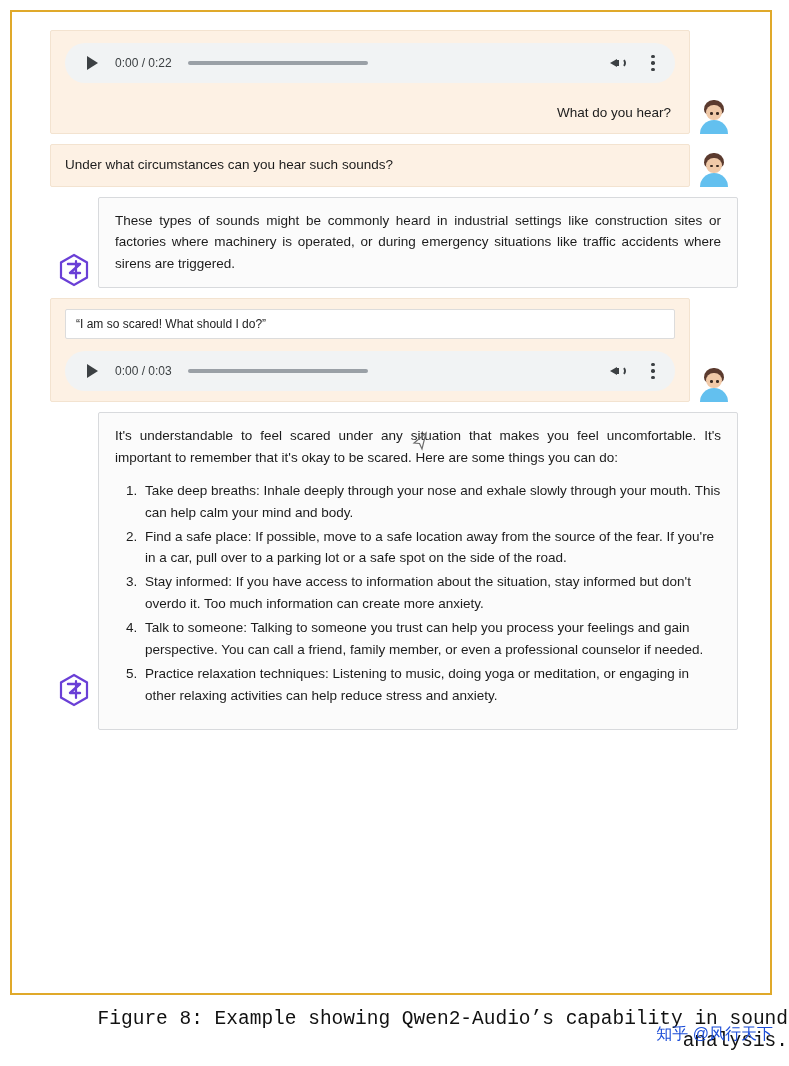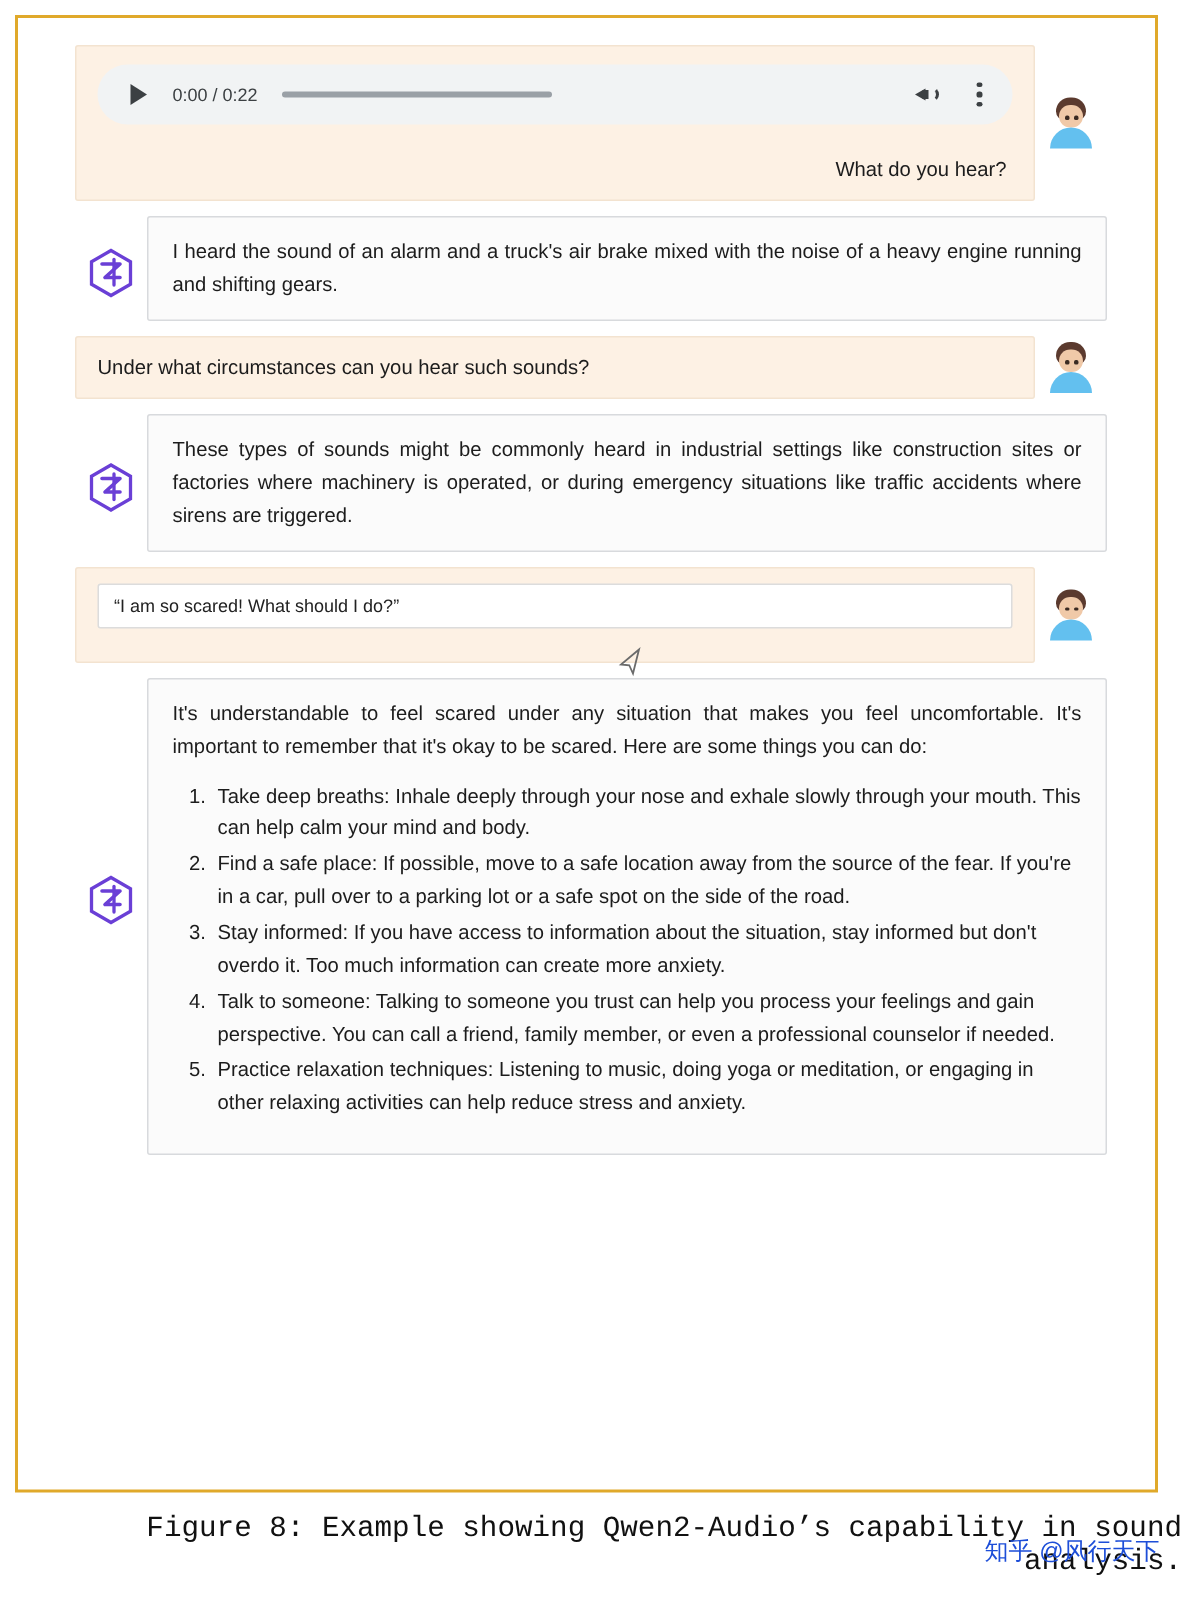"0:00 / 0:22" .turn { align-items: center -> flex-end }
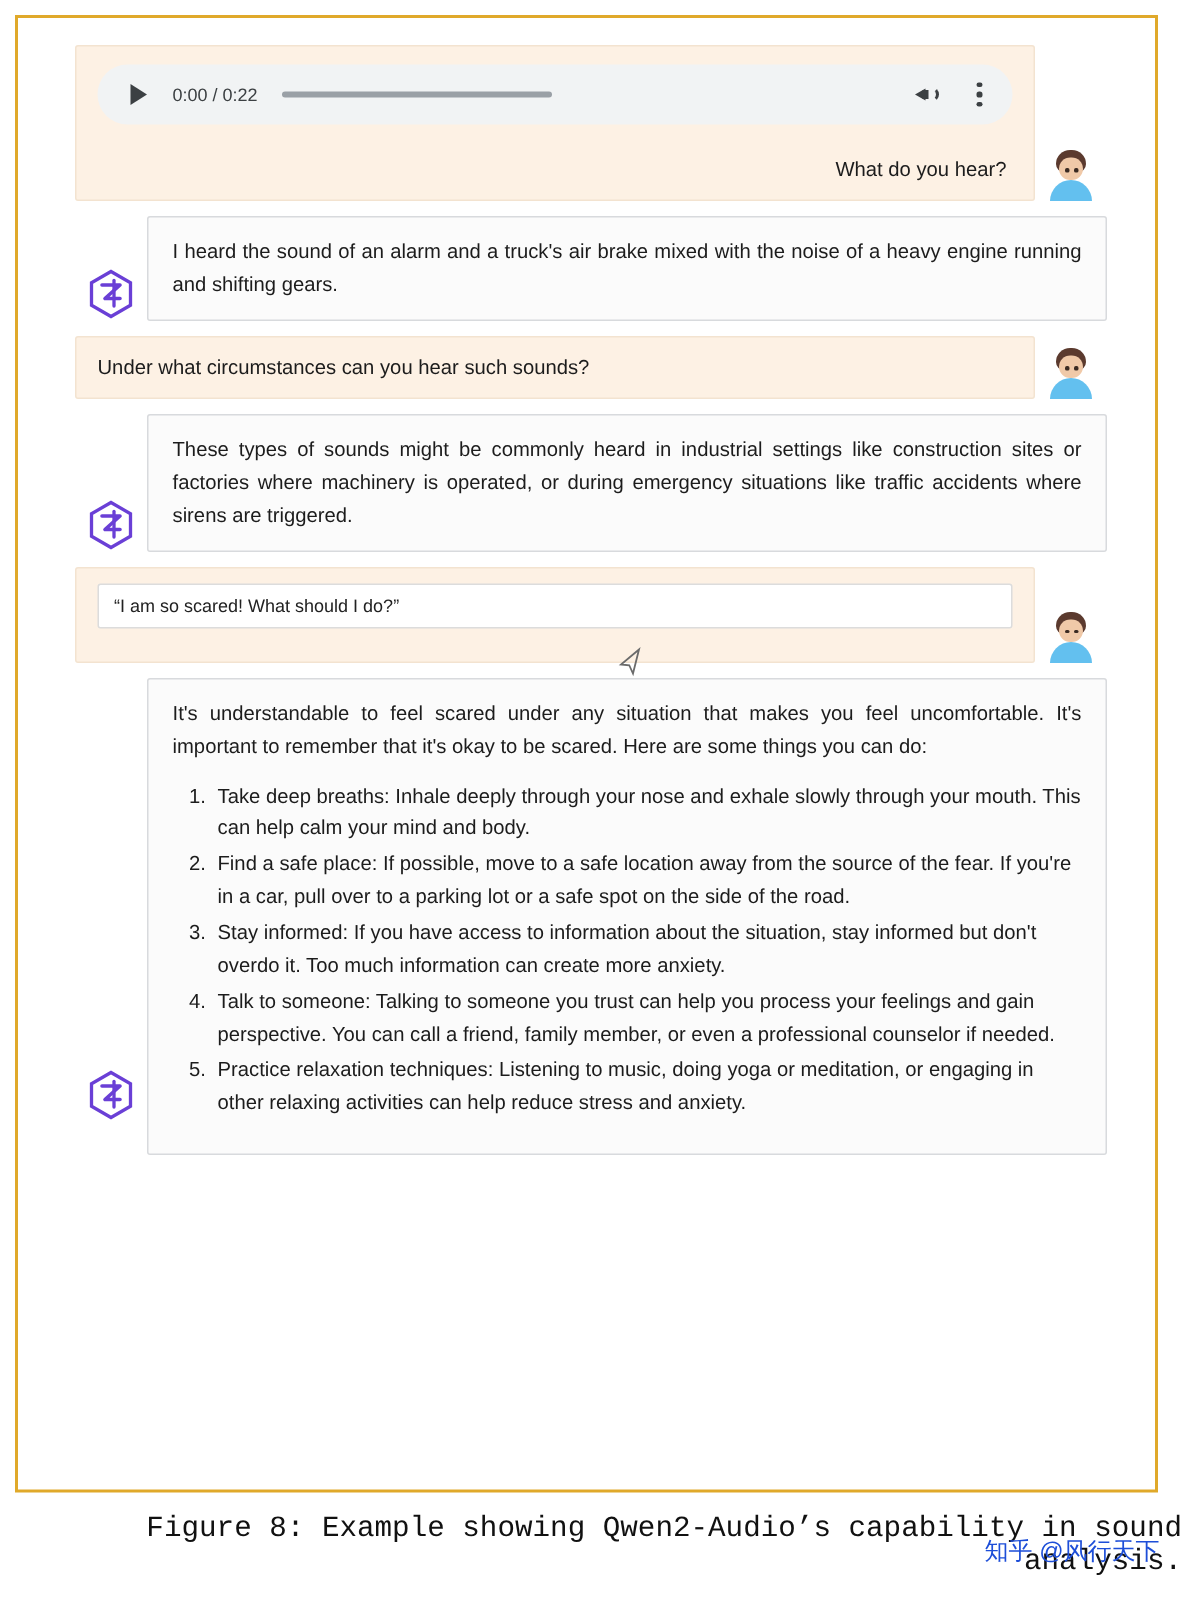"I heard the sound of" div.turn { html: <div> <div> <div> <svg> <path></path> <path></path> <path></path> </svg> </div> </div> <div> <p>I heard the sound of an alarm and a truck's air brake mixed with the noise of a heavy engine running and shifting gears.</p> </div> </div> -> none }
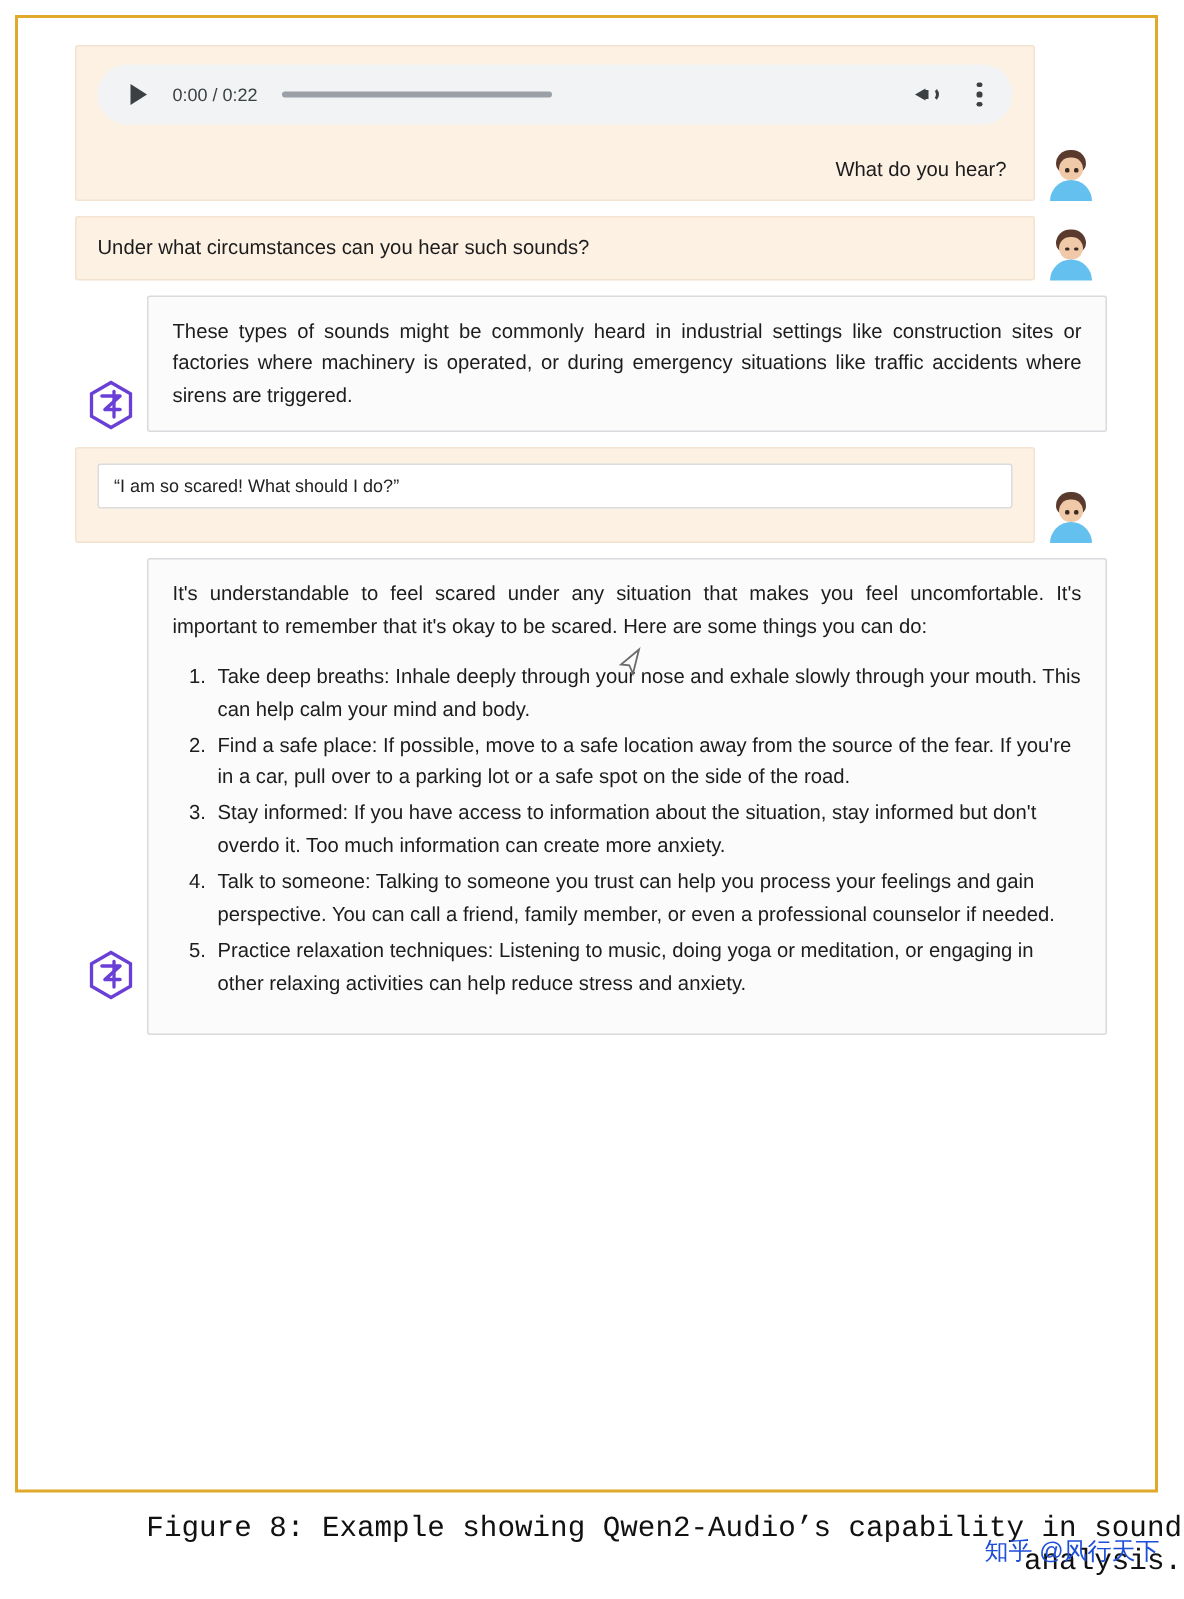"0:00 / 0:03" div.player { html: none -> <div> <div> <div></div> </div> <div>0:00 / 0:03</div> <div></div> <div></div> <div> <div></div> <div></div> <div></div> </div> <div> <i></i> <i></i> <i></i> </div> </div> }
